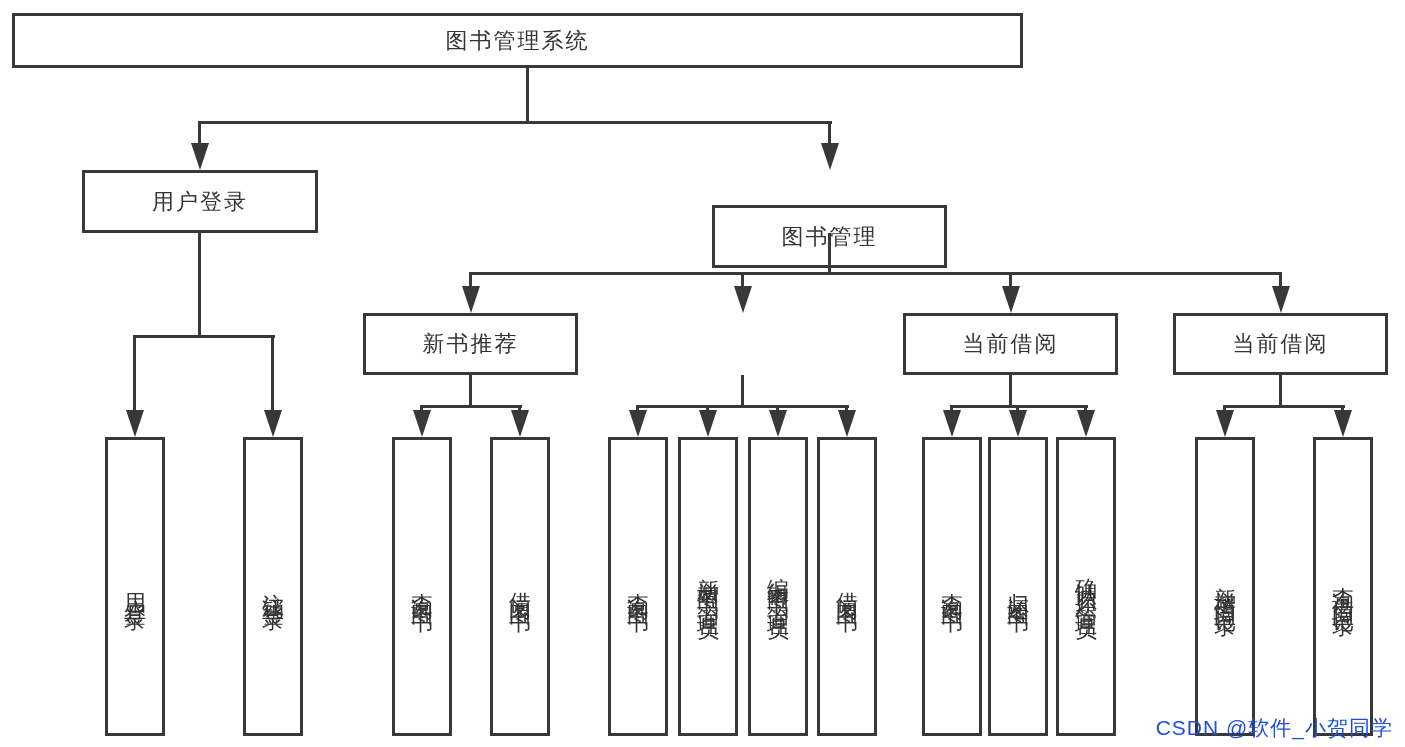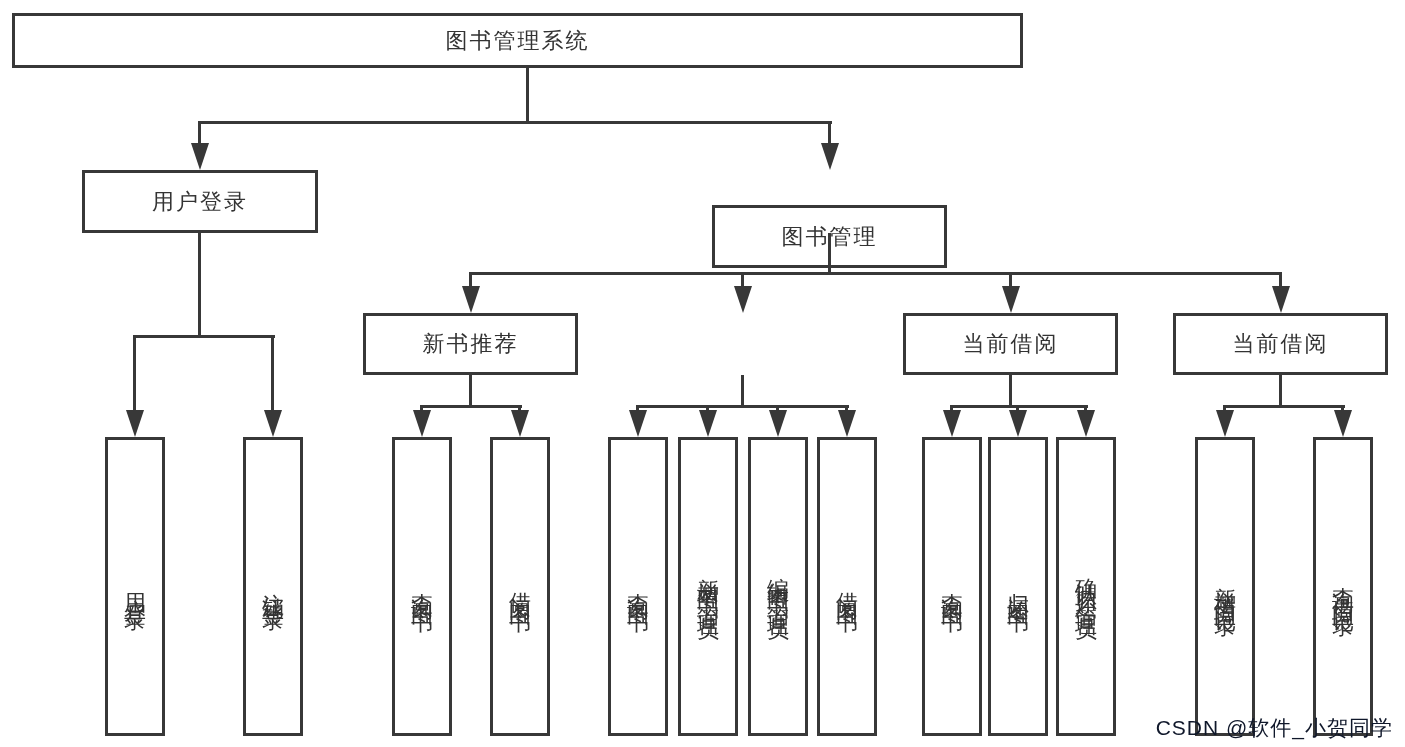"CSDN @软件_小贺同学" .watermark { color: #0f172a -> #1d4ed8 }
